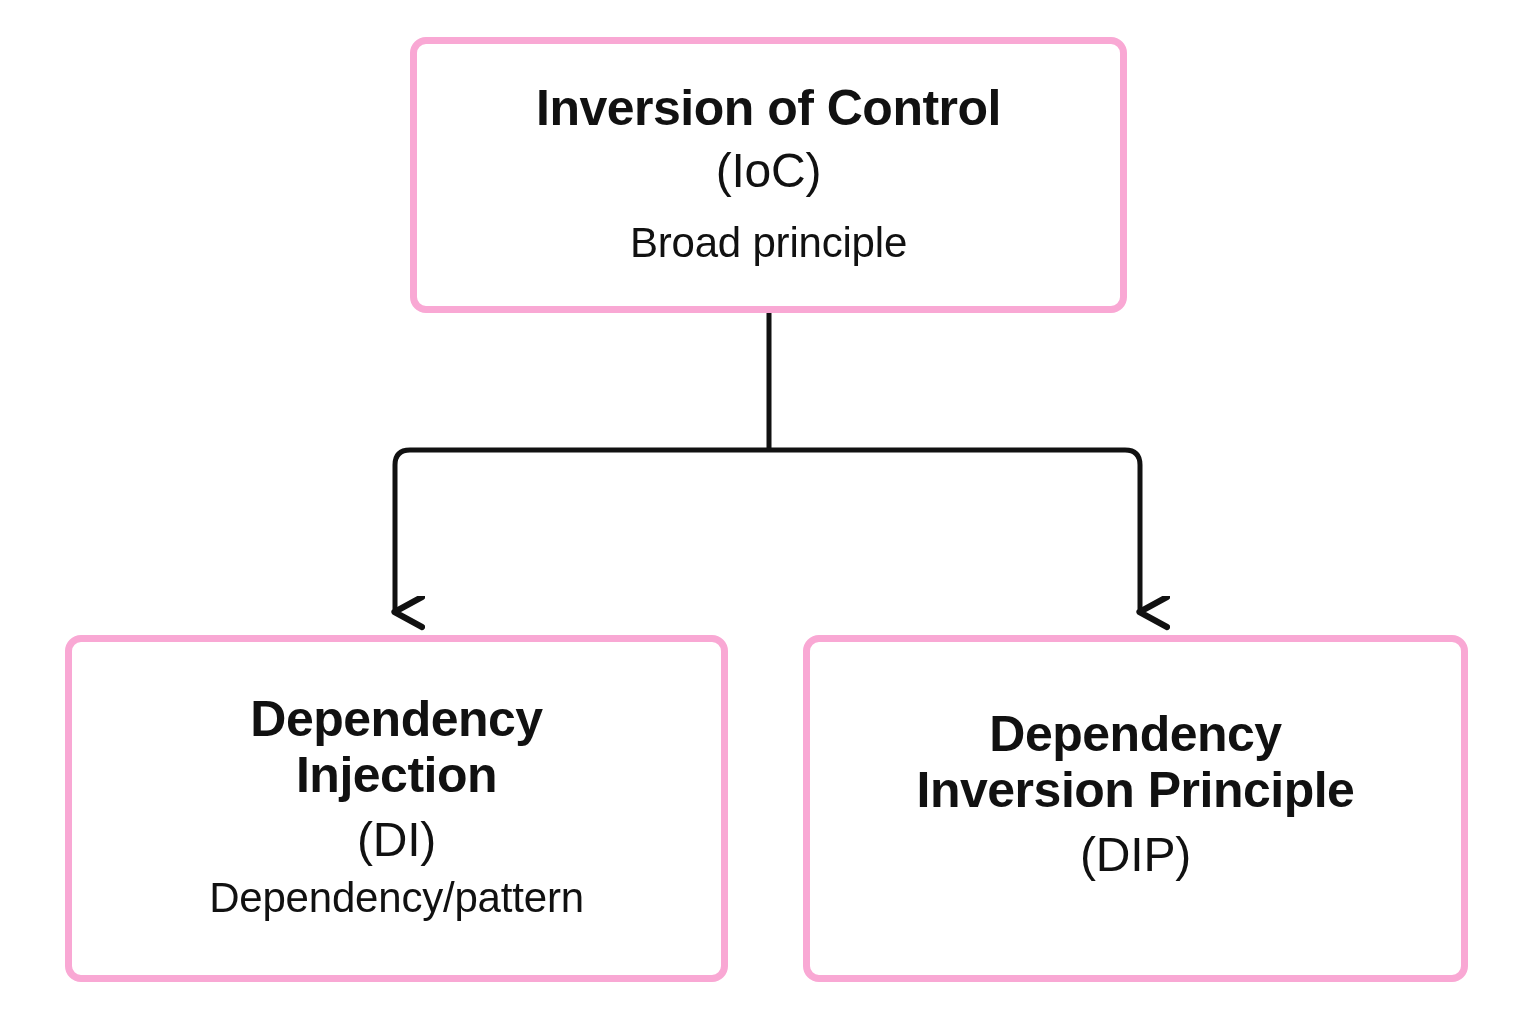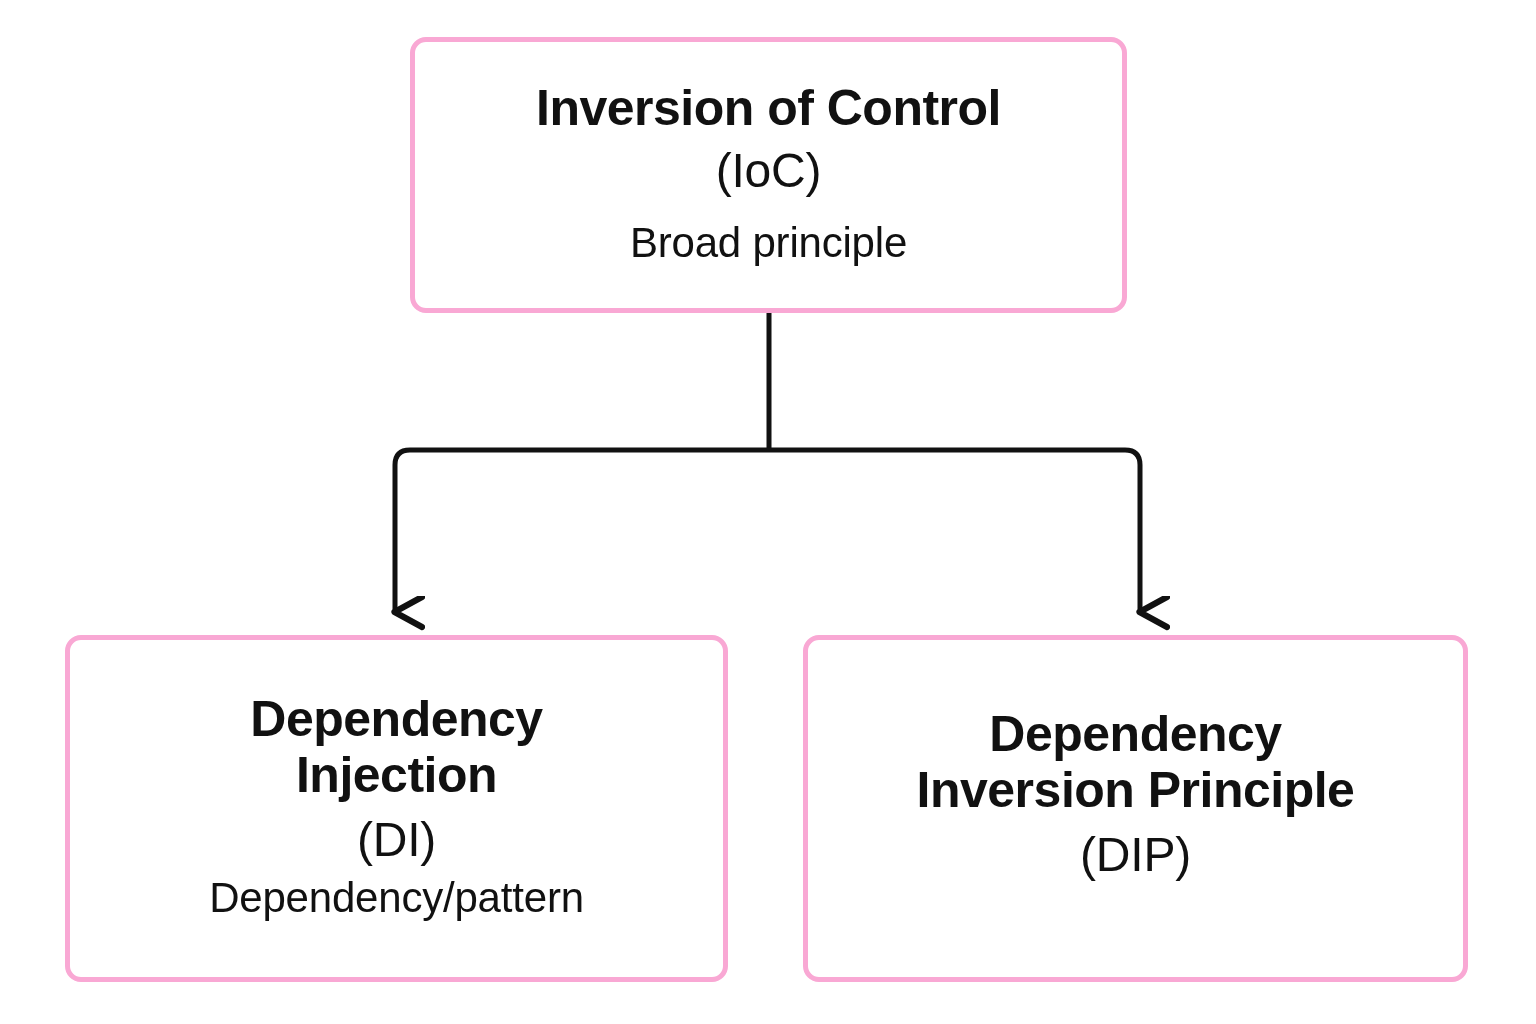"Inversion of Control" .node { border: 5px solid #f9a8d4 -> 7px solid #f9a8d4 }
